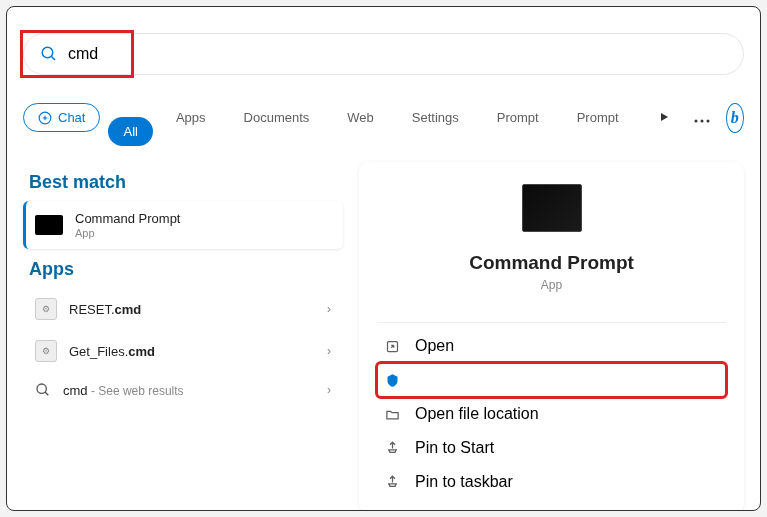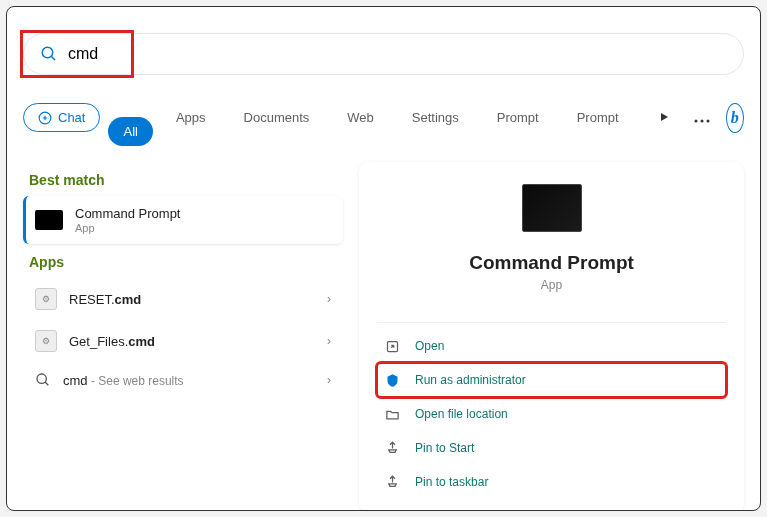"Best match" .section-header { color: #4d7c0f -> #0369a1; font-size: 14px -> 18px }
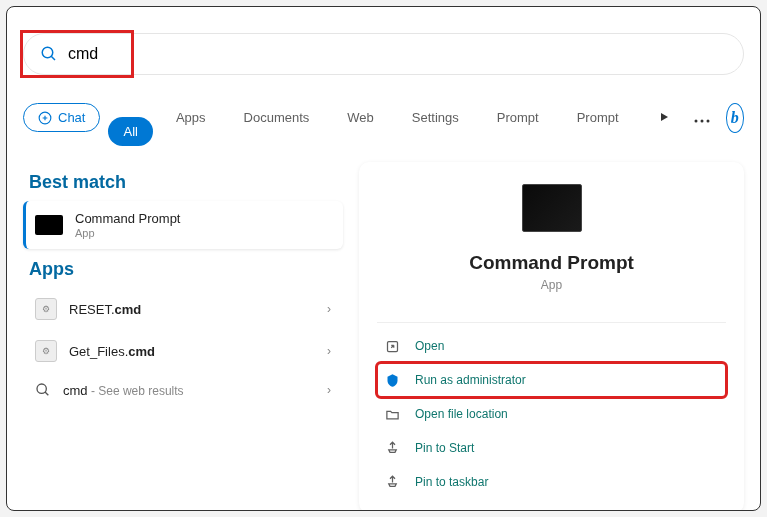"Open" .action-label { color: #0f766e -> #000000; font-size: 12px -> 16px }
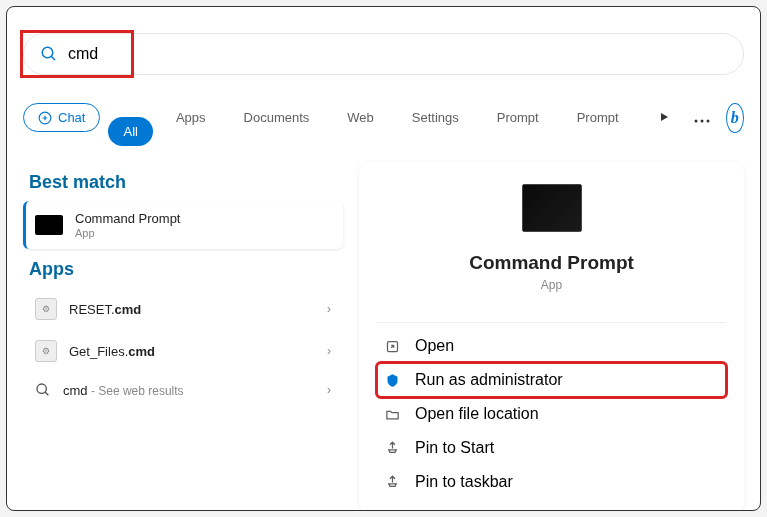"Run as administrator" span.action-label { html: <span>Run as administrator</span> -> none }
